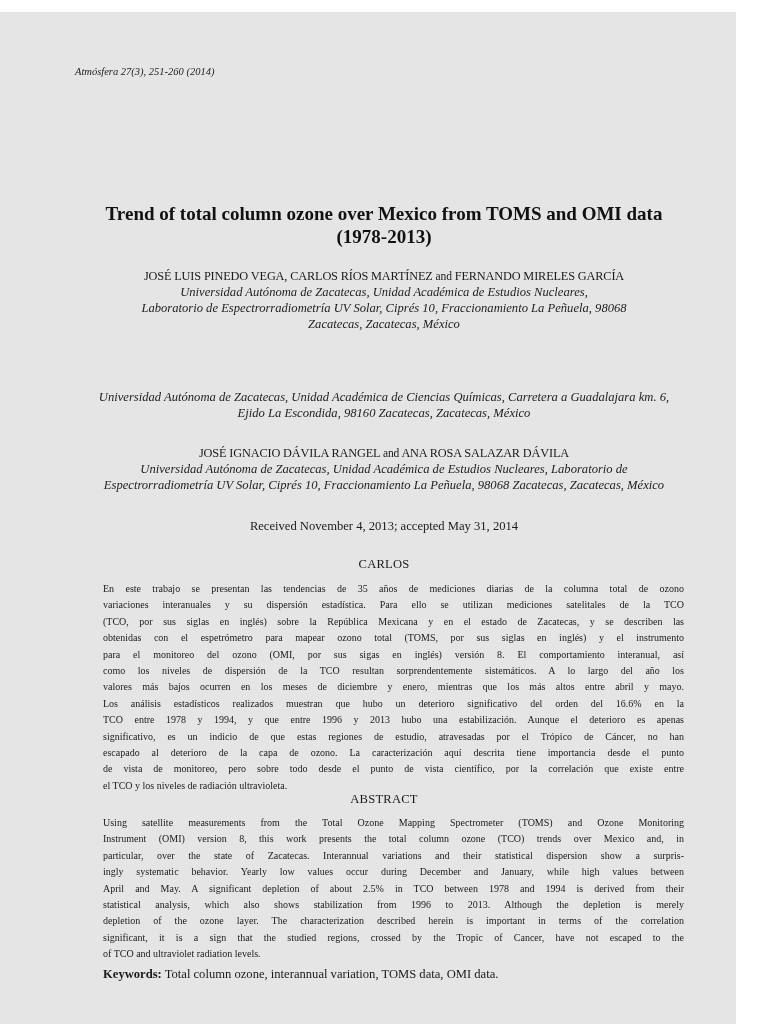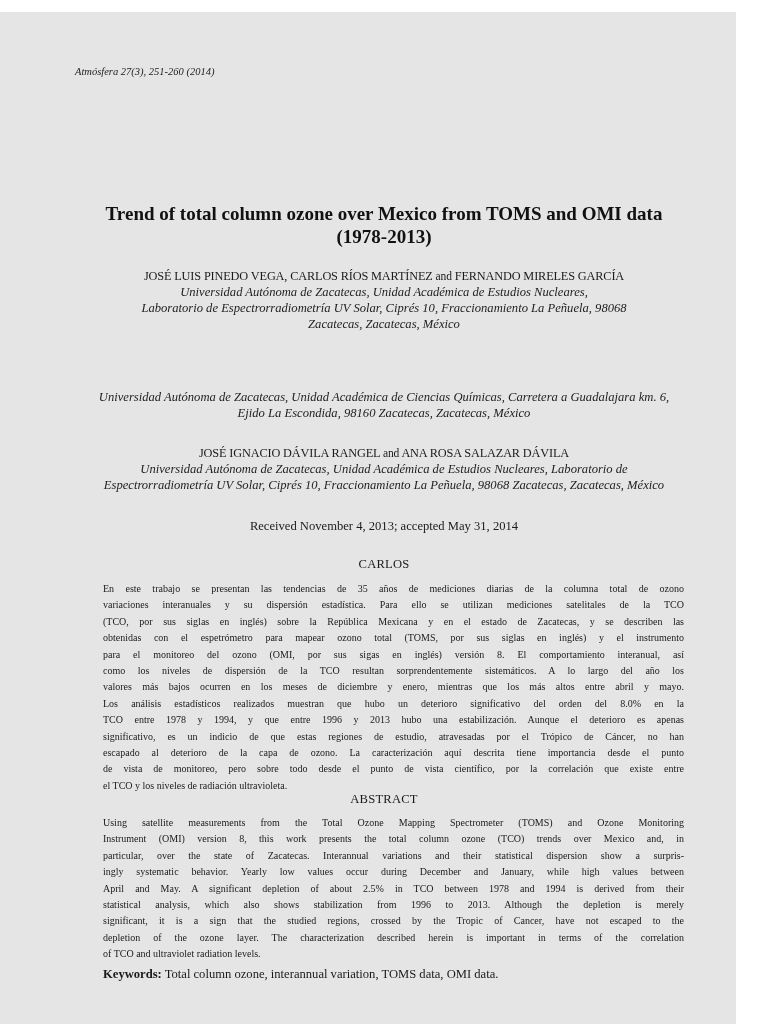"Los análisis estadísticos realizados" span.pl { text: 8.0% -> 16.6% }
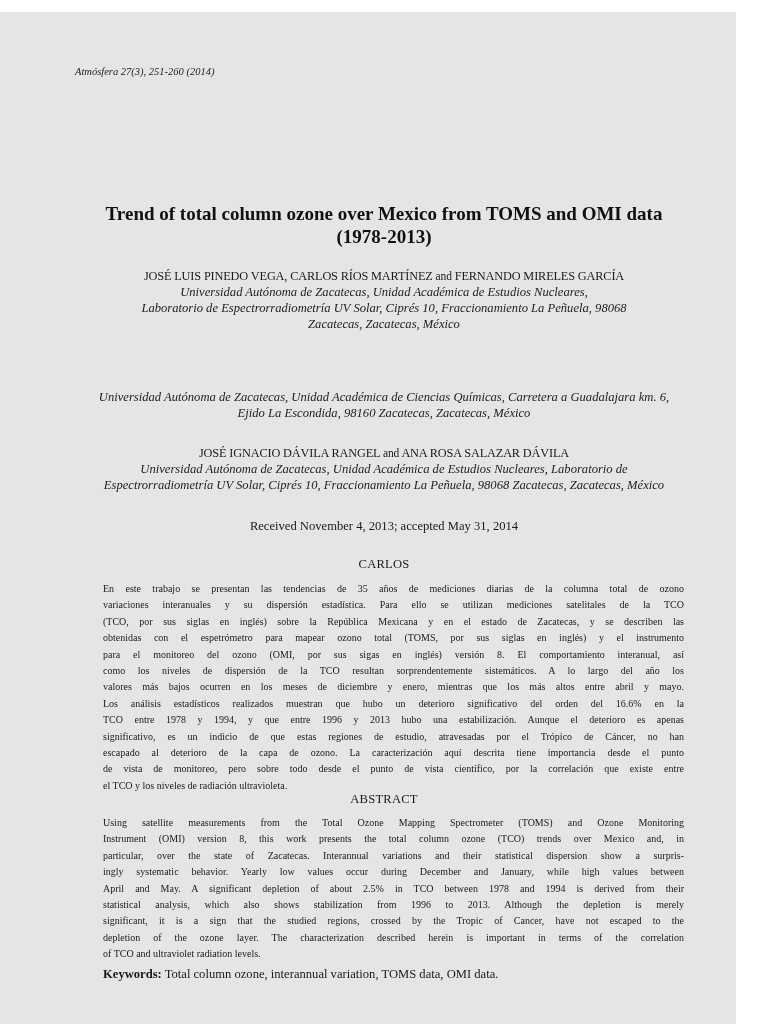"significant, it is a sign" span.pl { order: before "depletion of the ozone layer." -> after "depletion of the ozone layer." }
